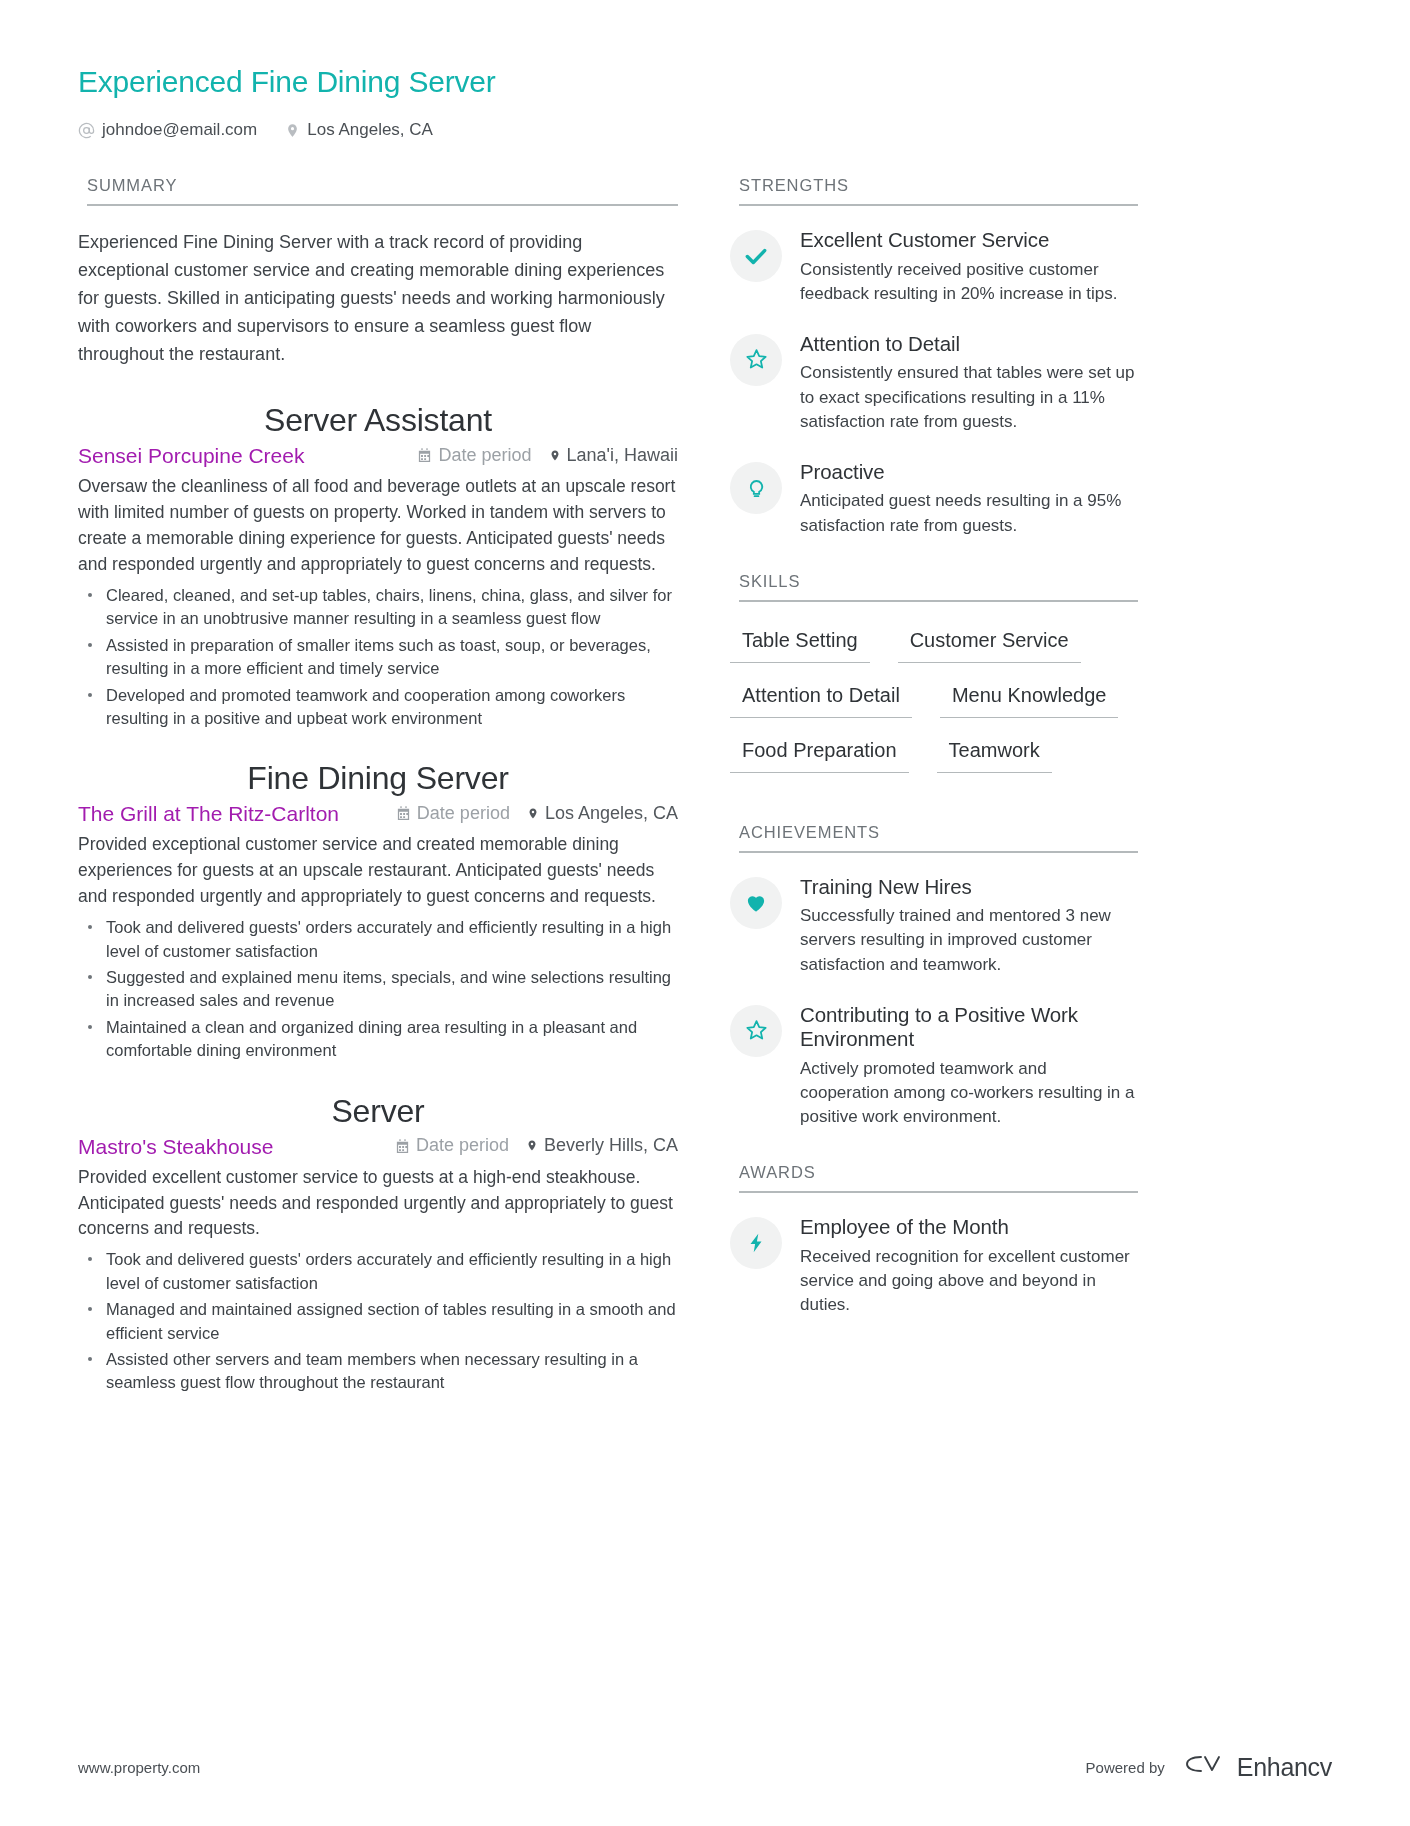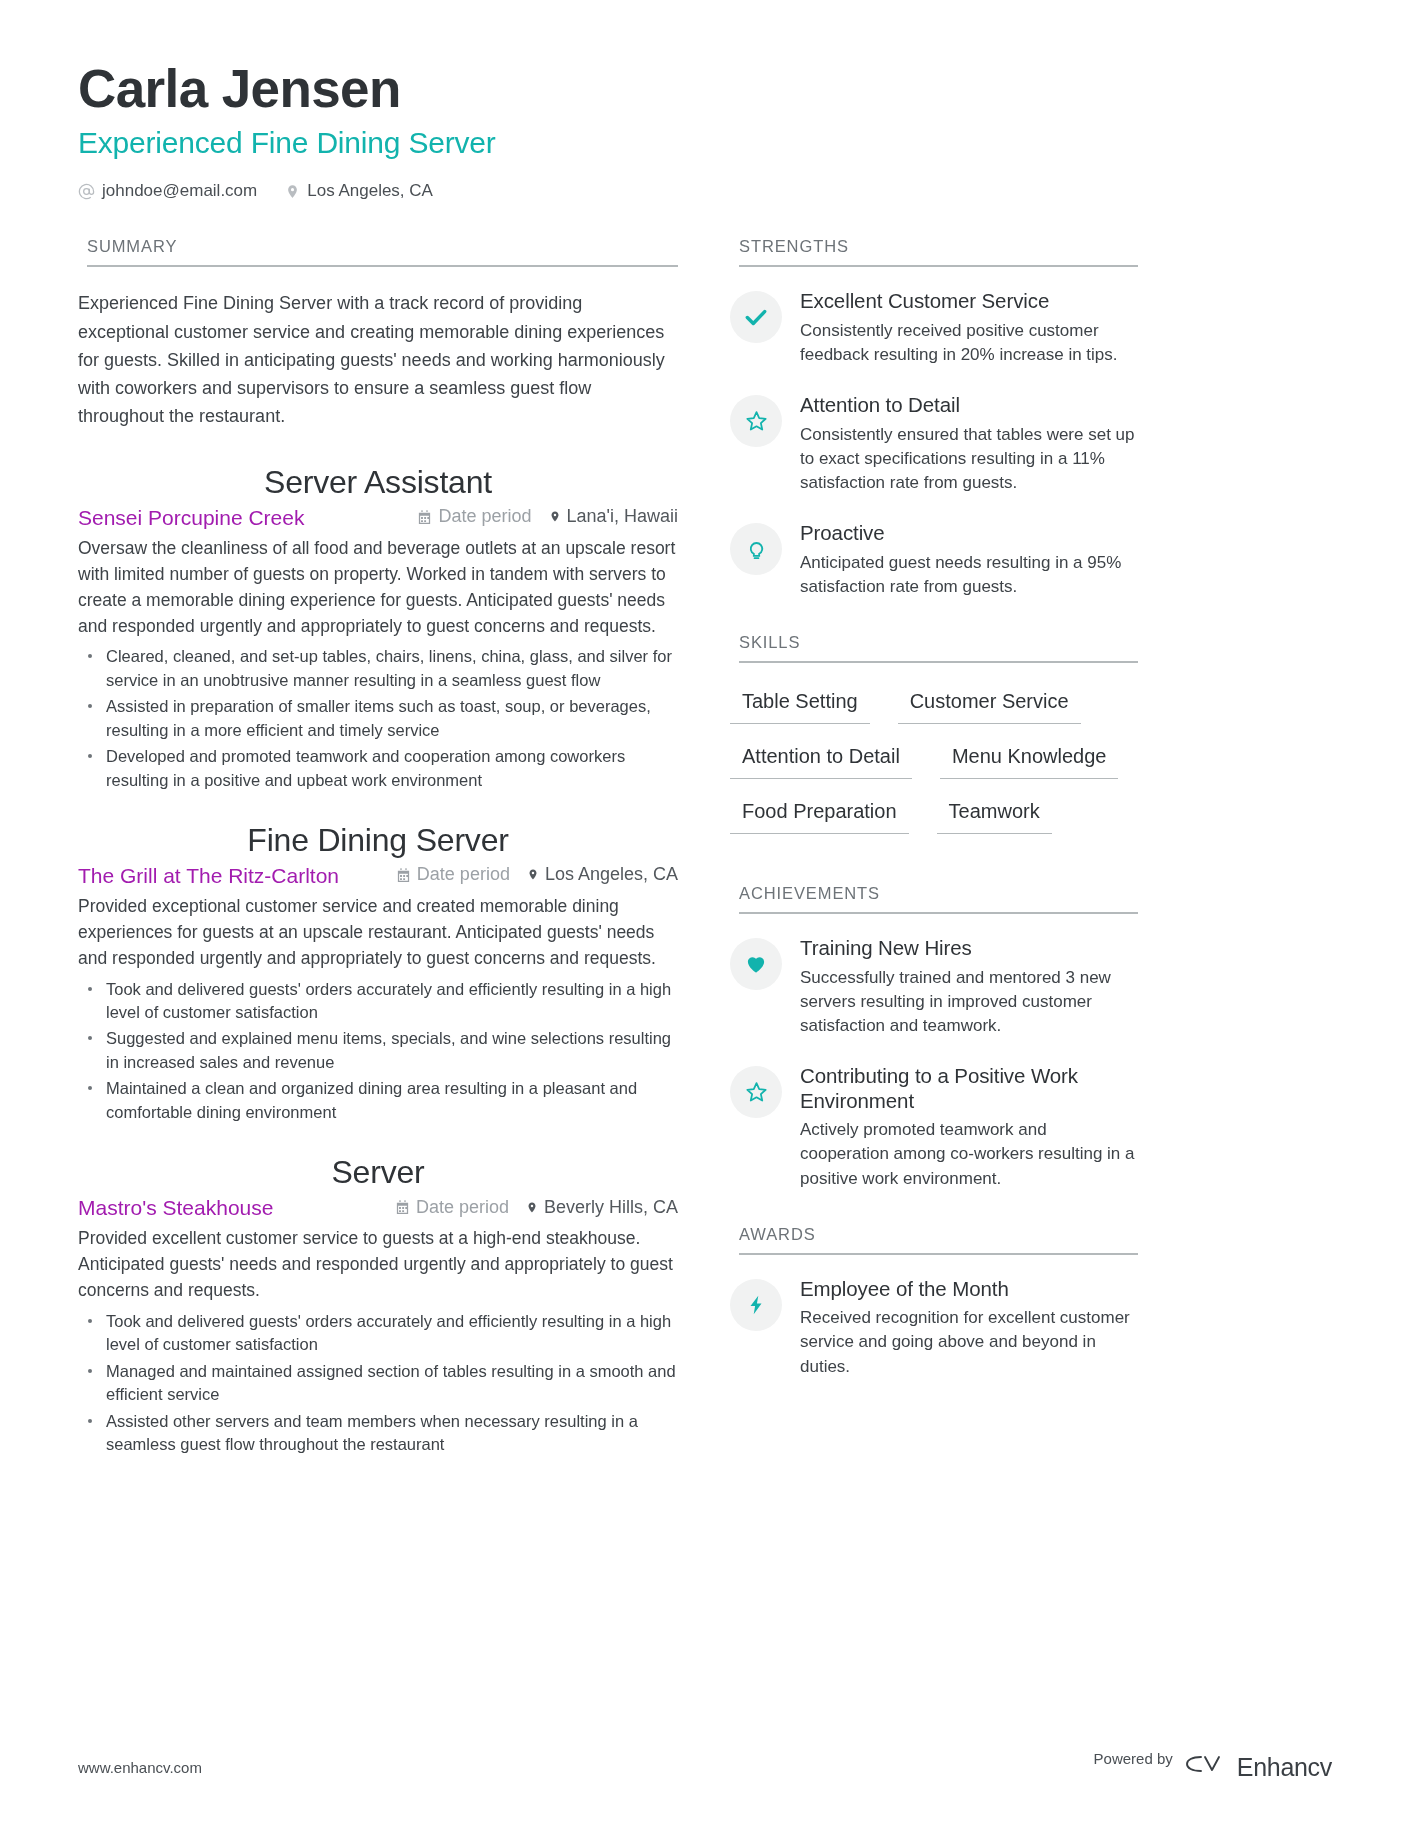"Carla Jensen" div.name { html: <div>Carla Jensen</div> -> none }
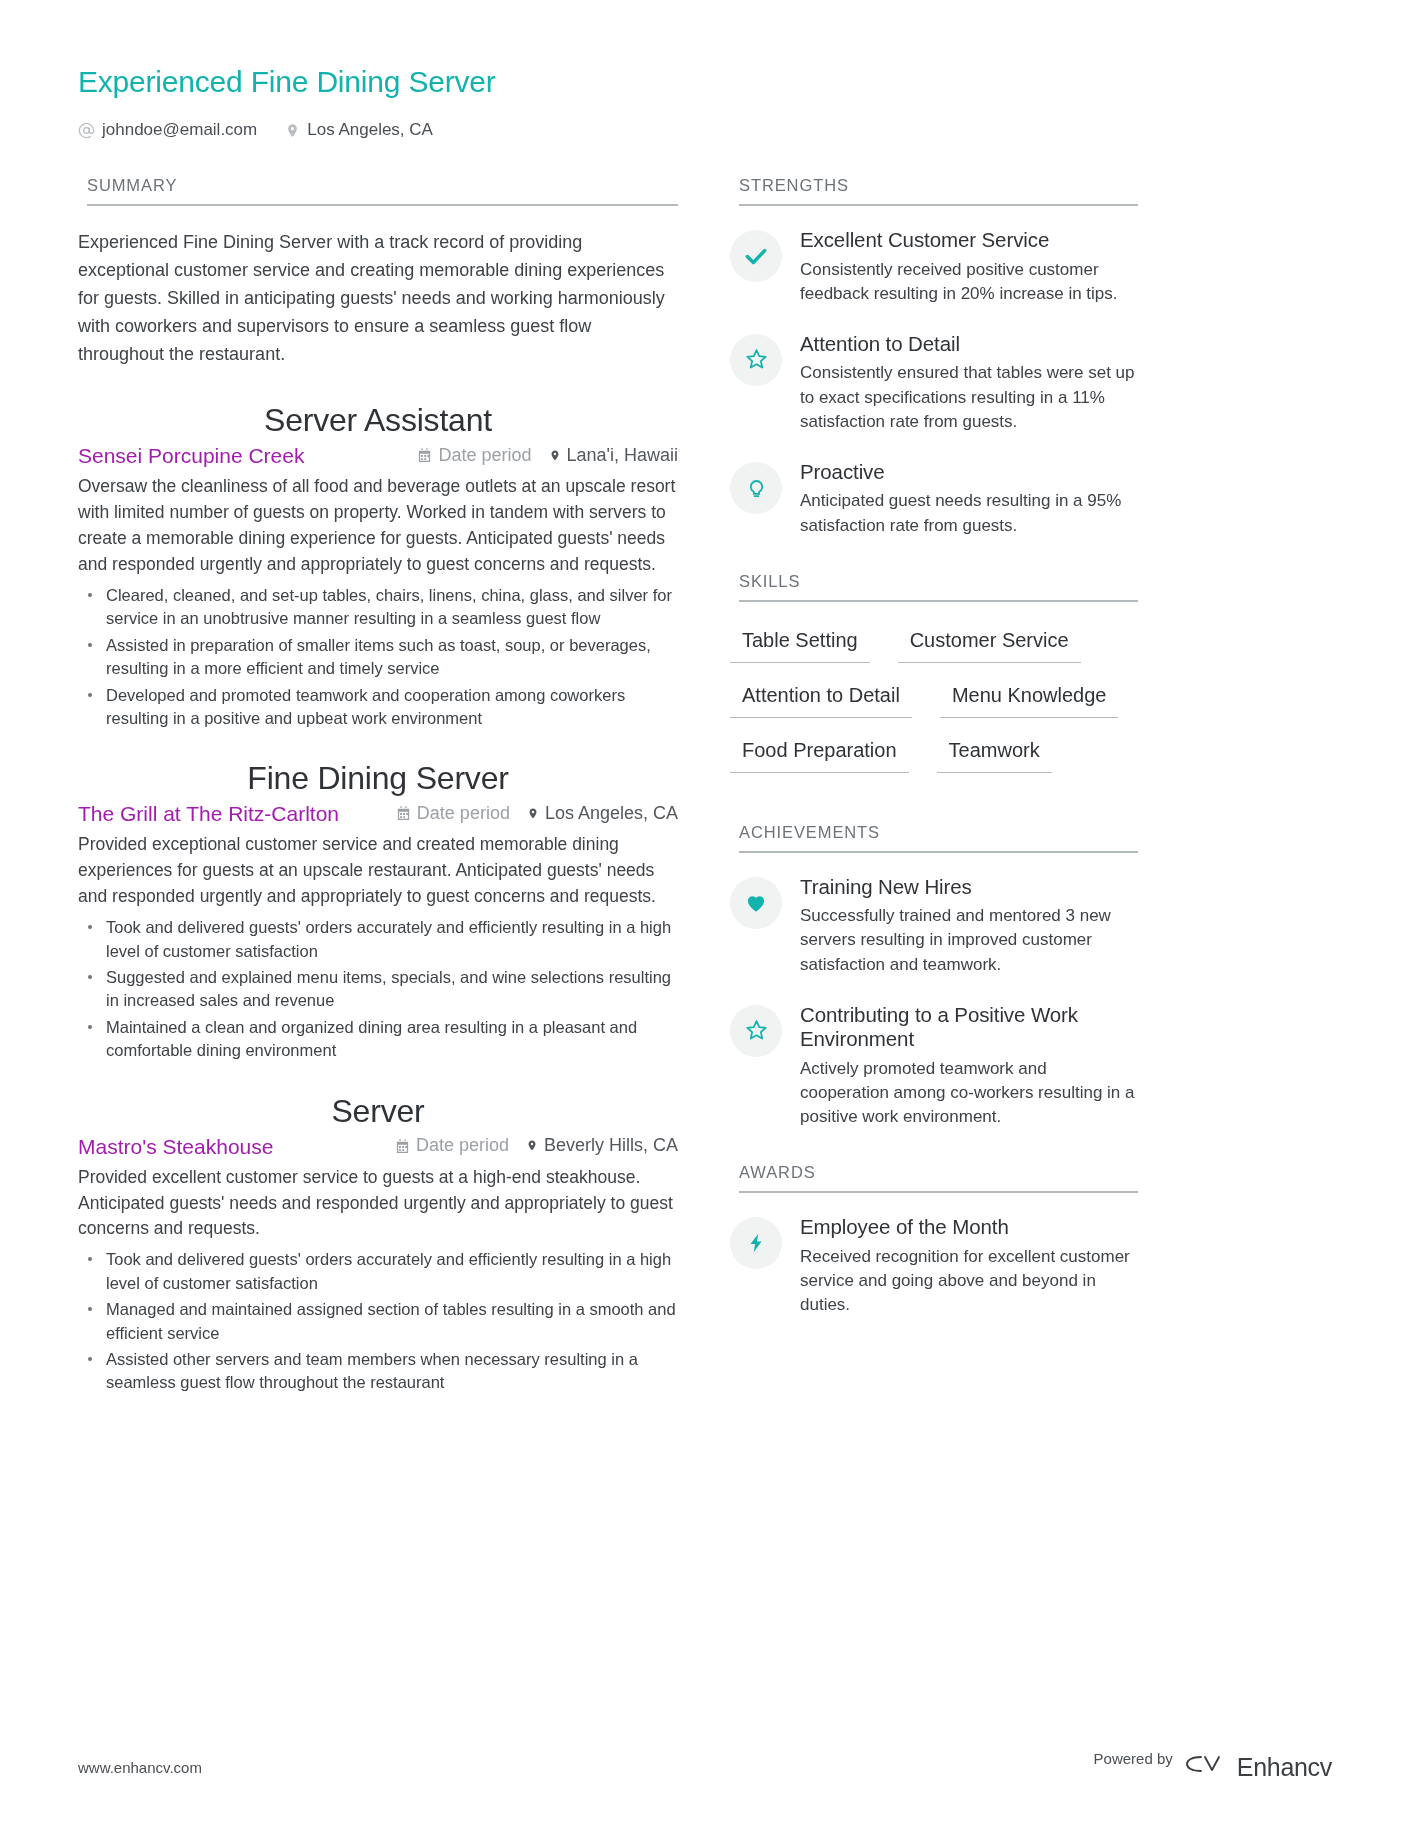"www.enhancv.com" div { text: www.enhancv.com -> www.property.com }
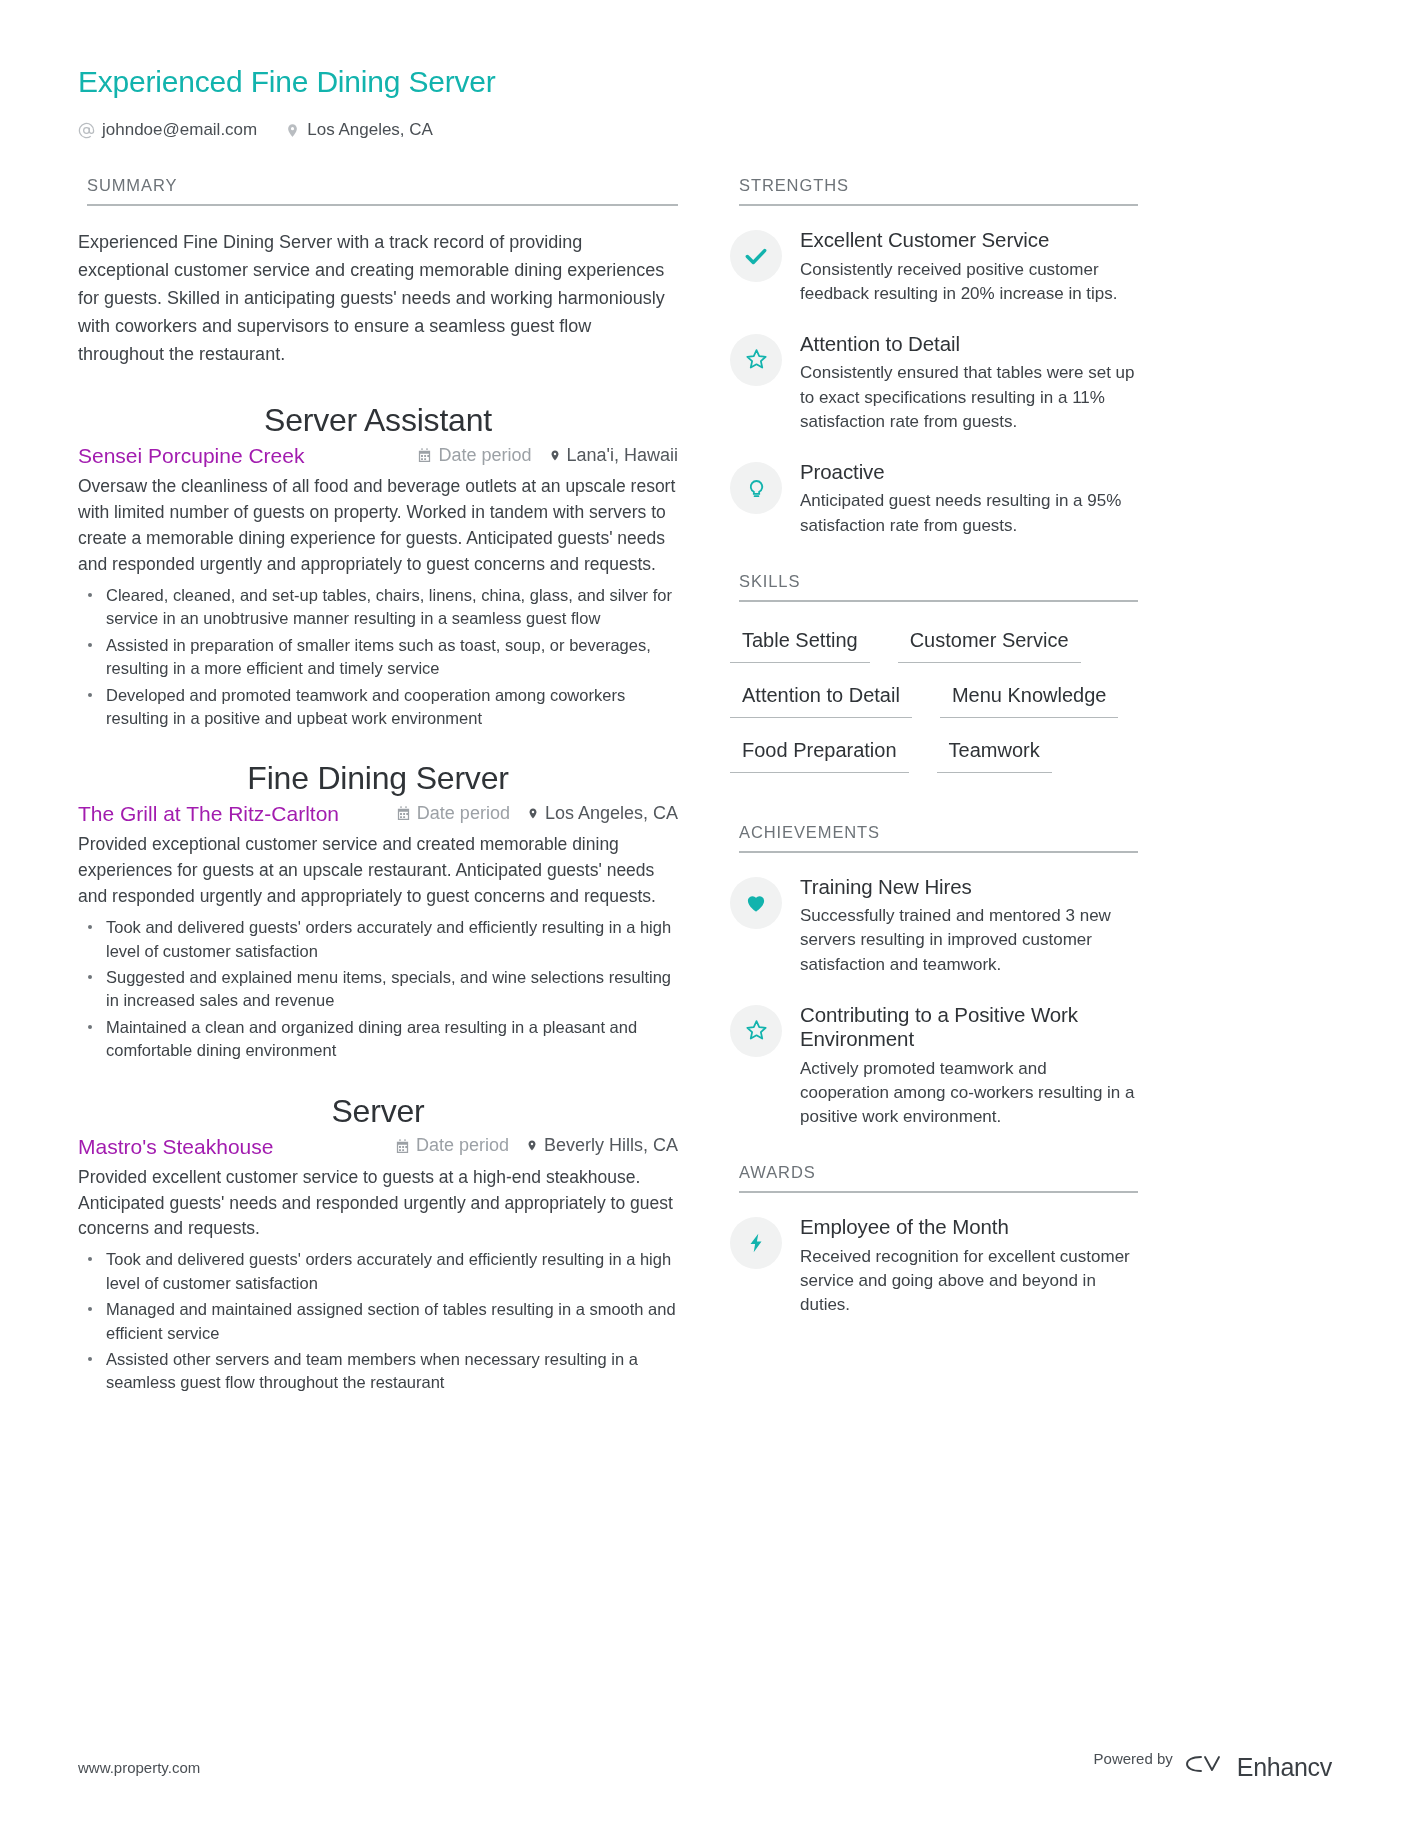"Powered by" .powered { align-items: flex-start -> center; gap: 8px -> 16px }
